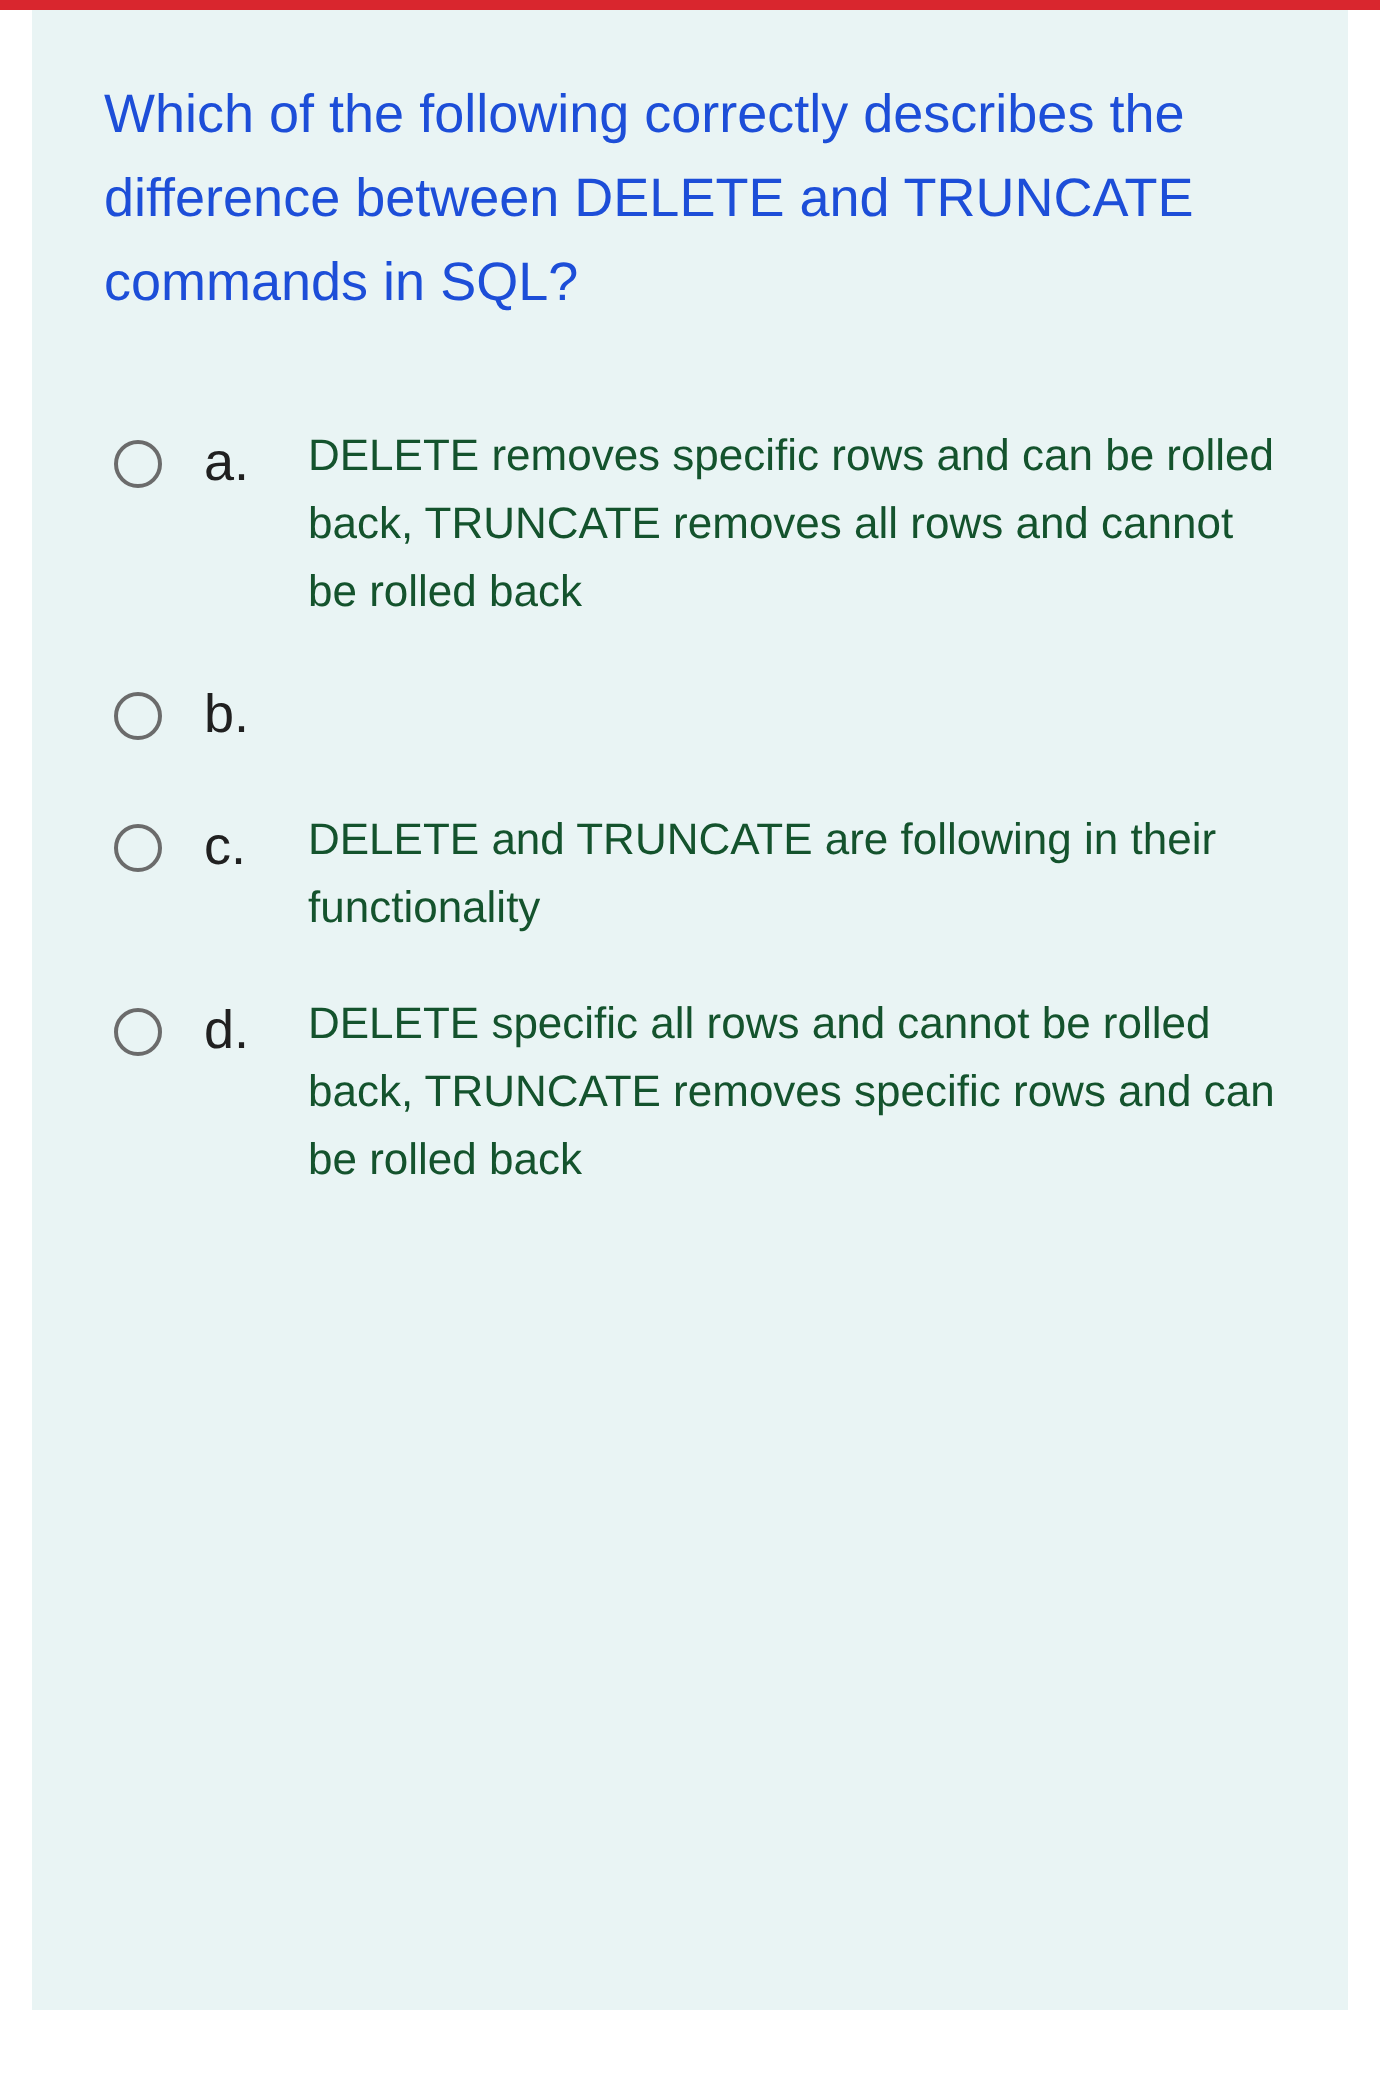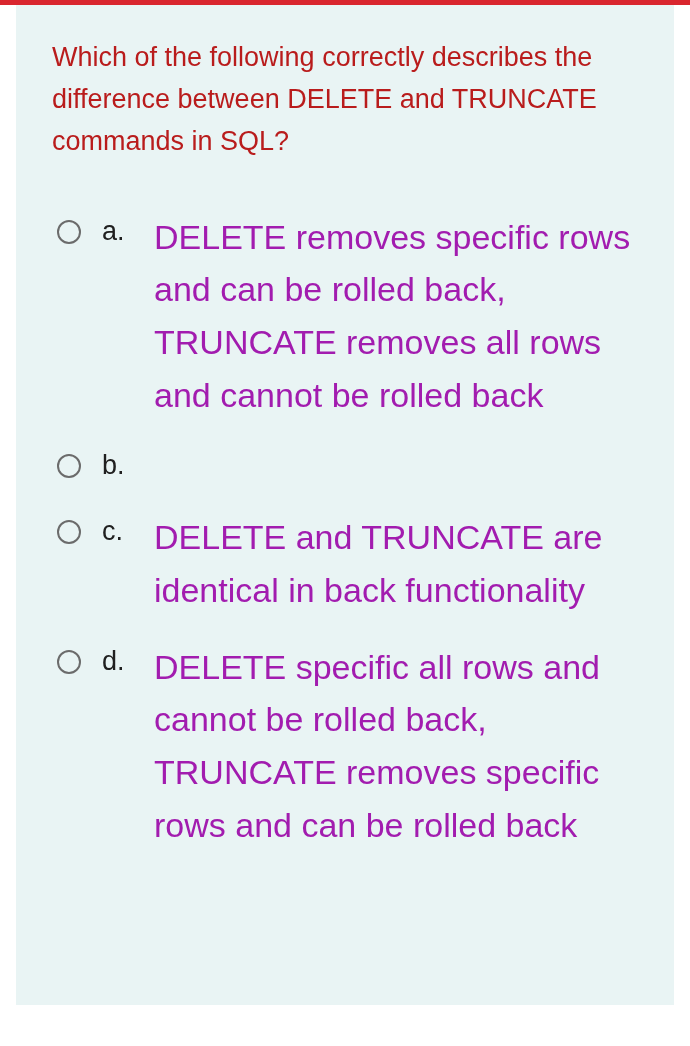"Which of the following correctly" .question { color: #b91c1c -> #1d4ed8 }
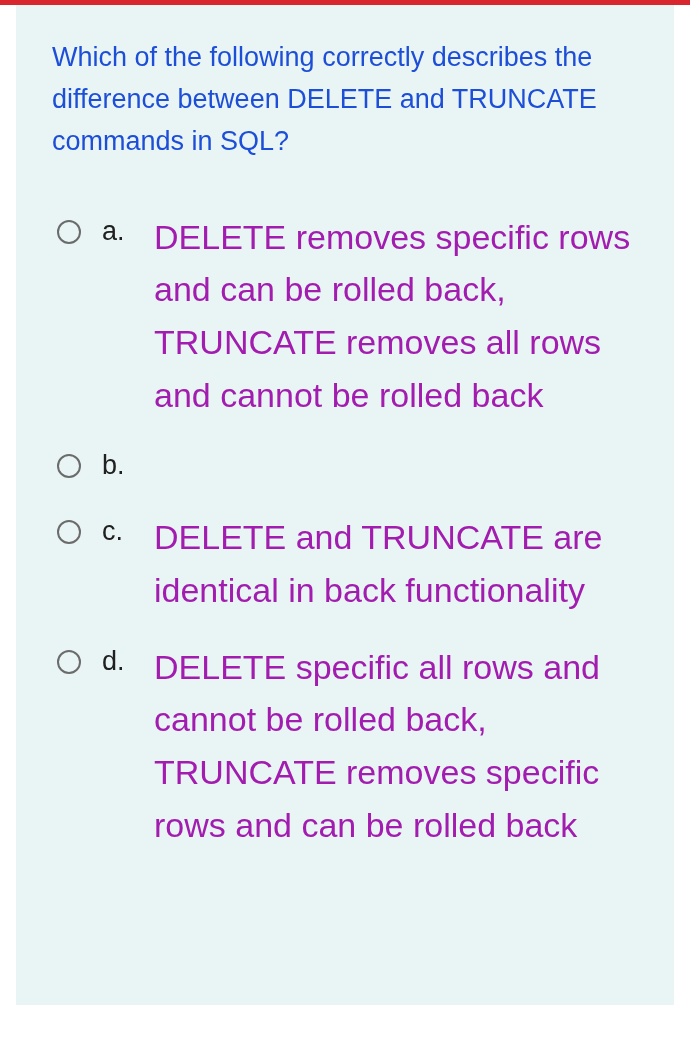"DELETE removes specific rows and" .text { color: #a21caf -> #14532d; font-size: 34px -> 22px }
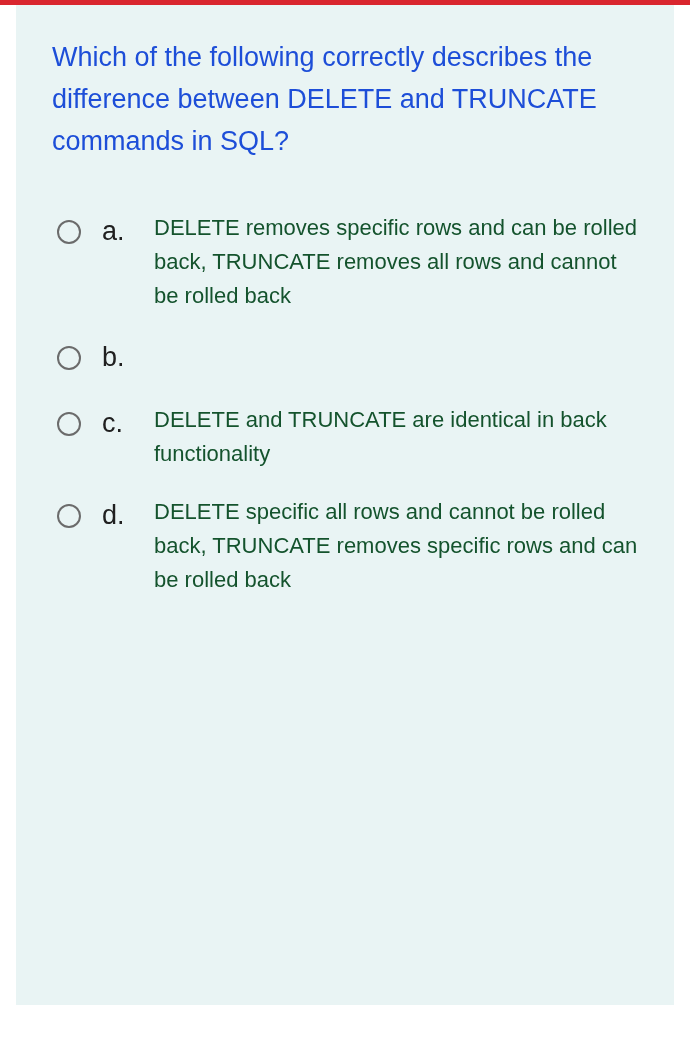"DELETE and TRUNCATE are identical" span.text { text: identical in back -> following in their }
